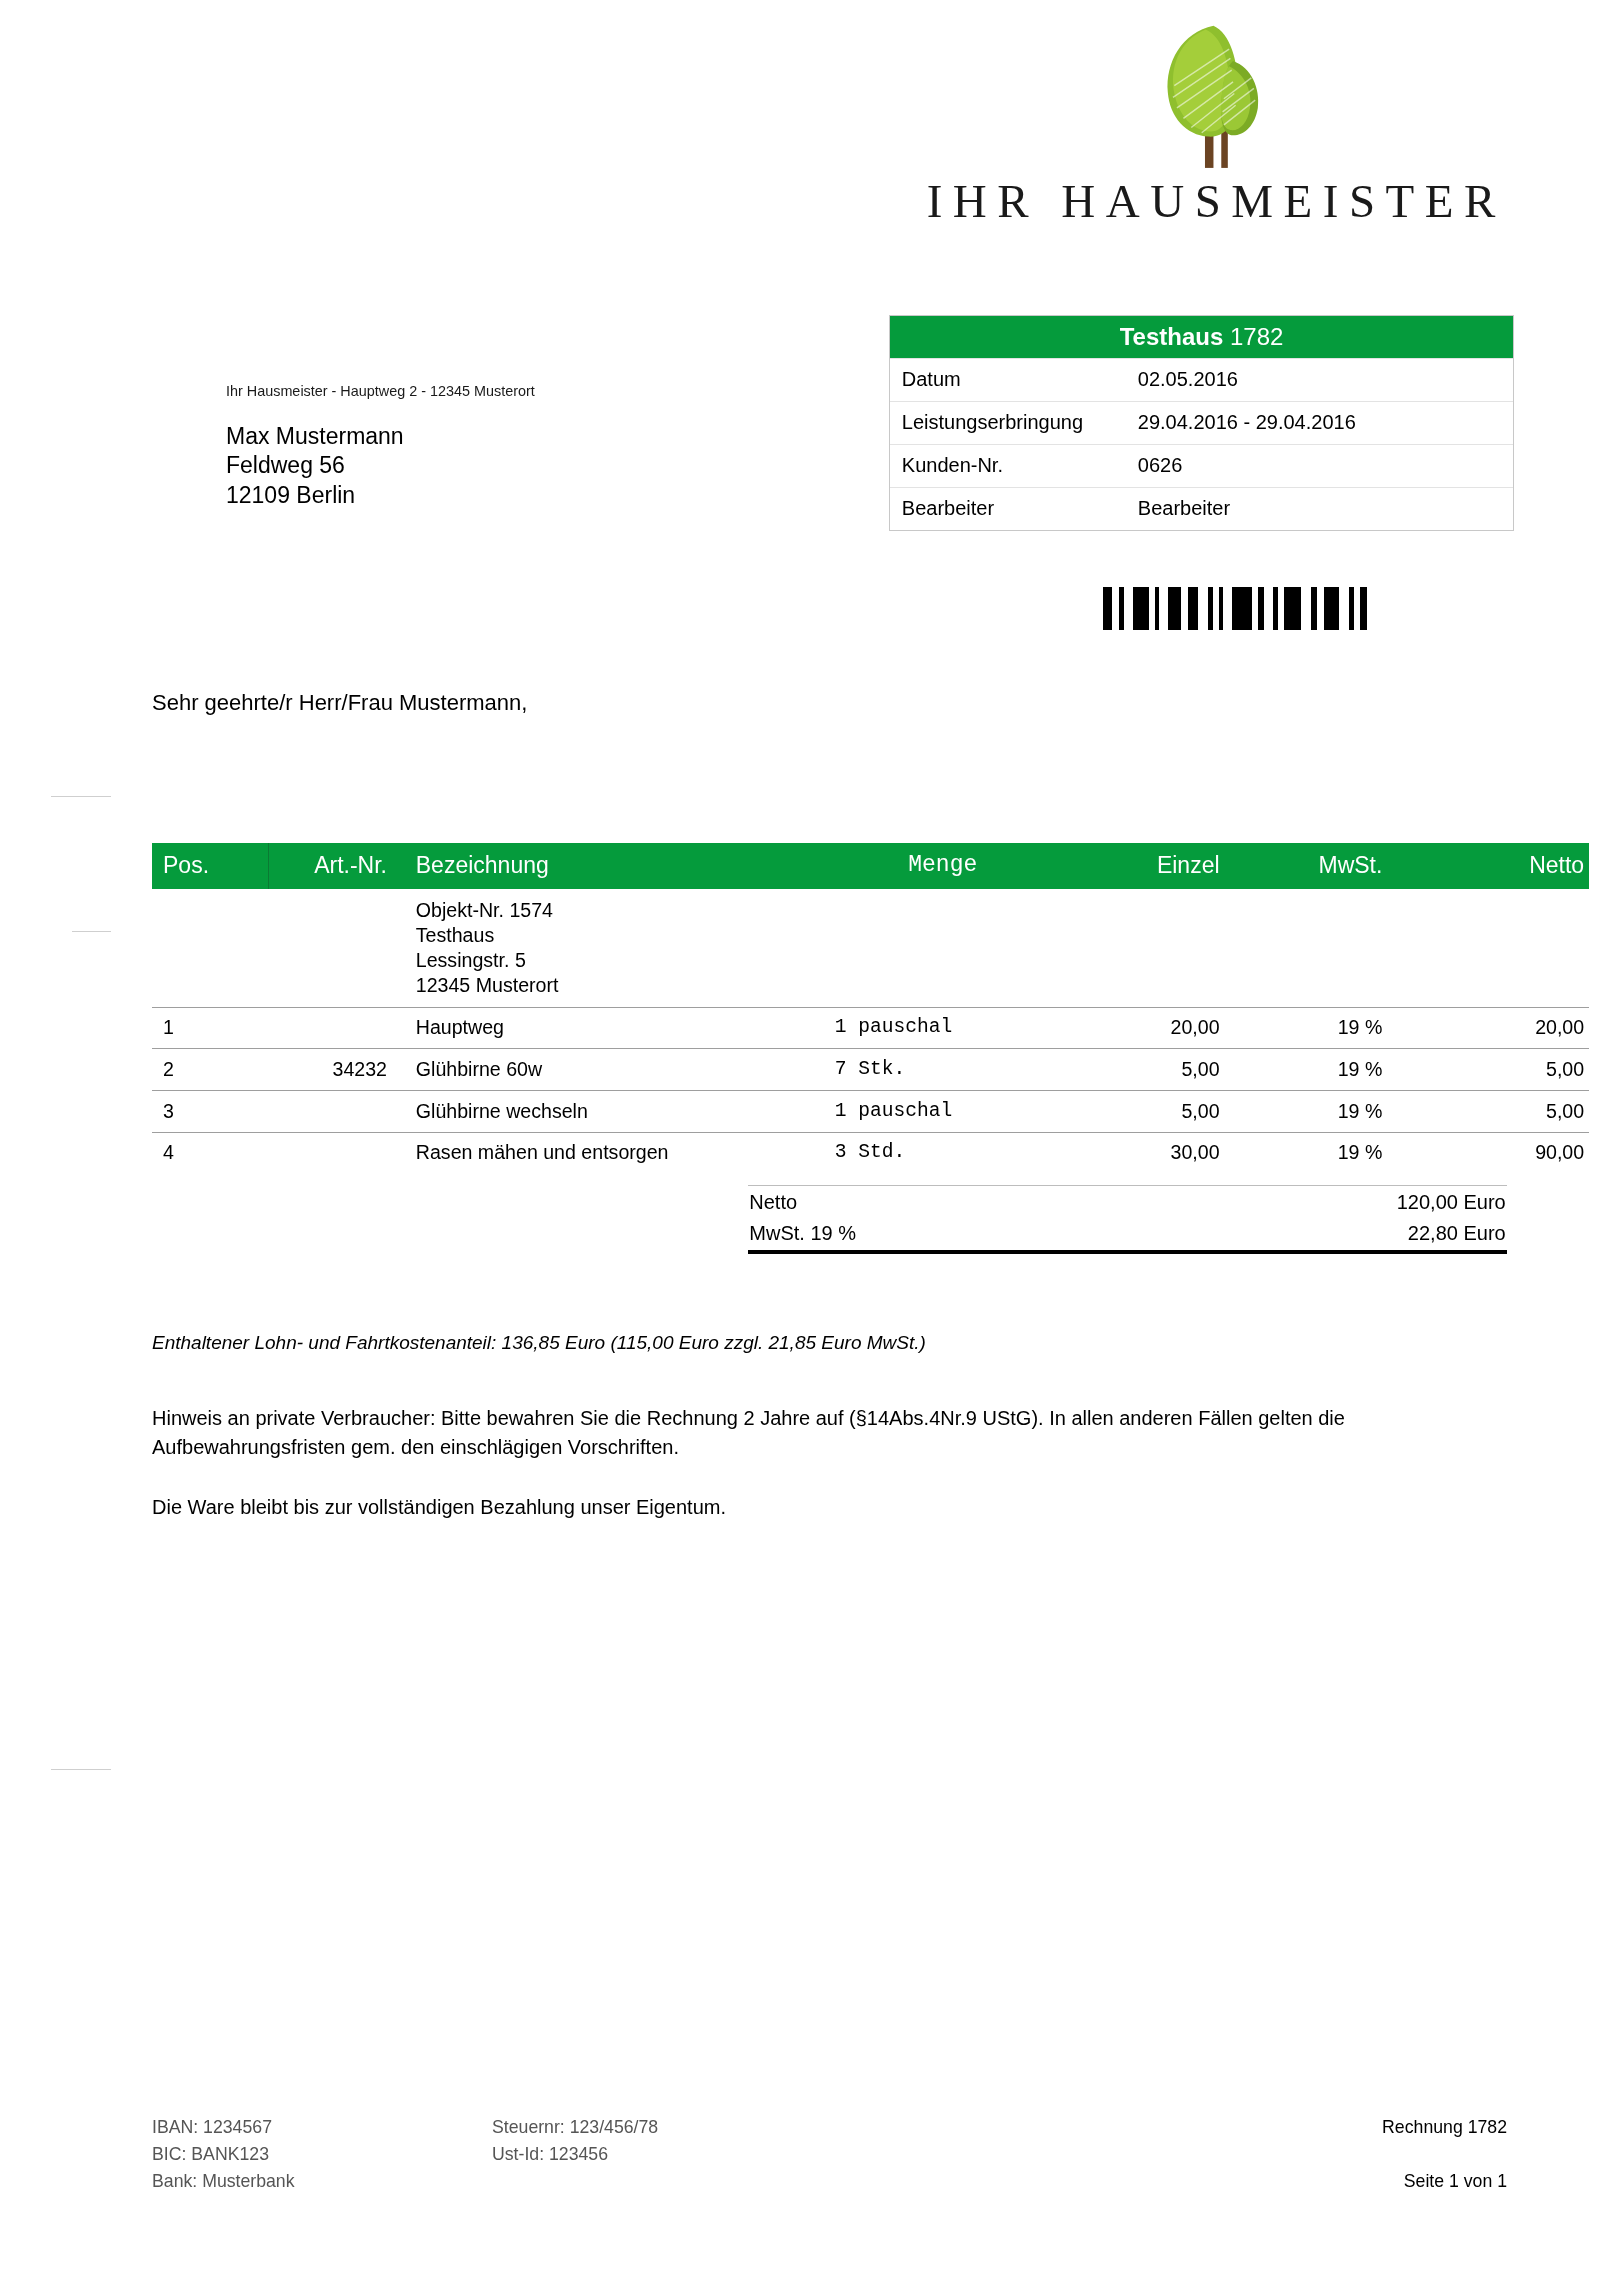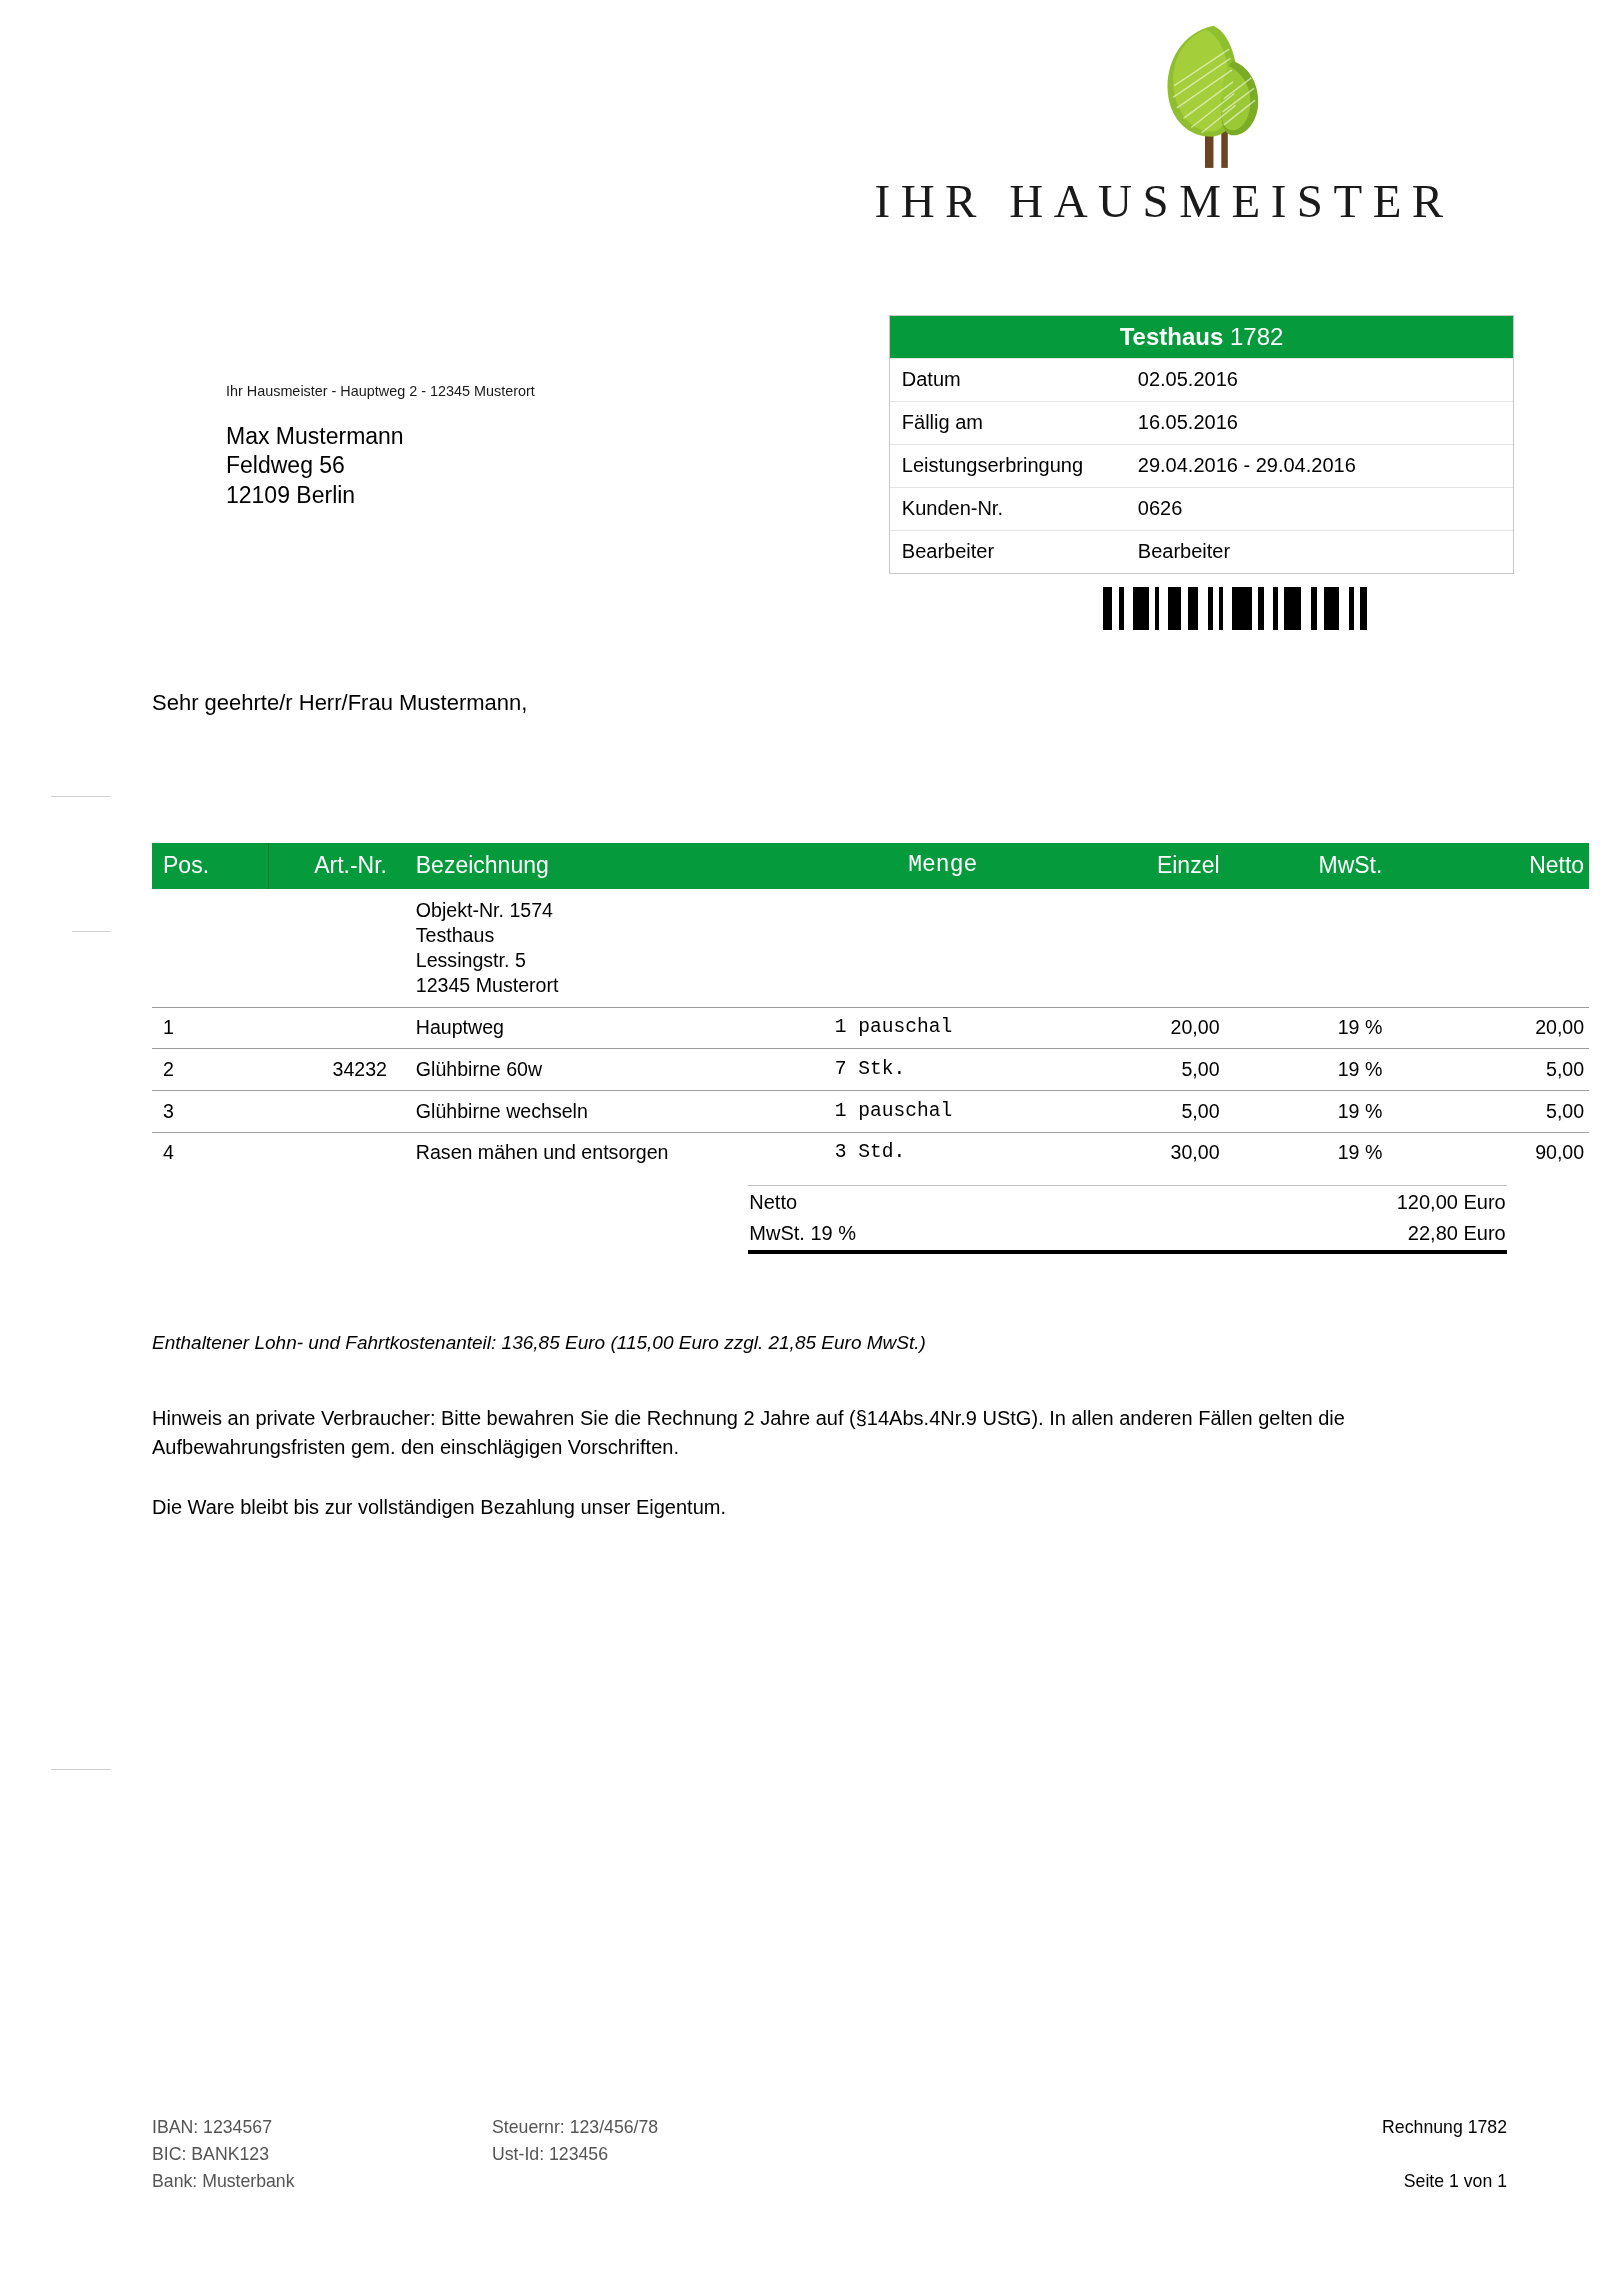"IHR HAUSMEISTER" .logo-block { text-align: none -> center }
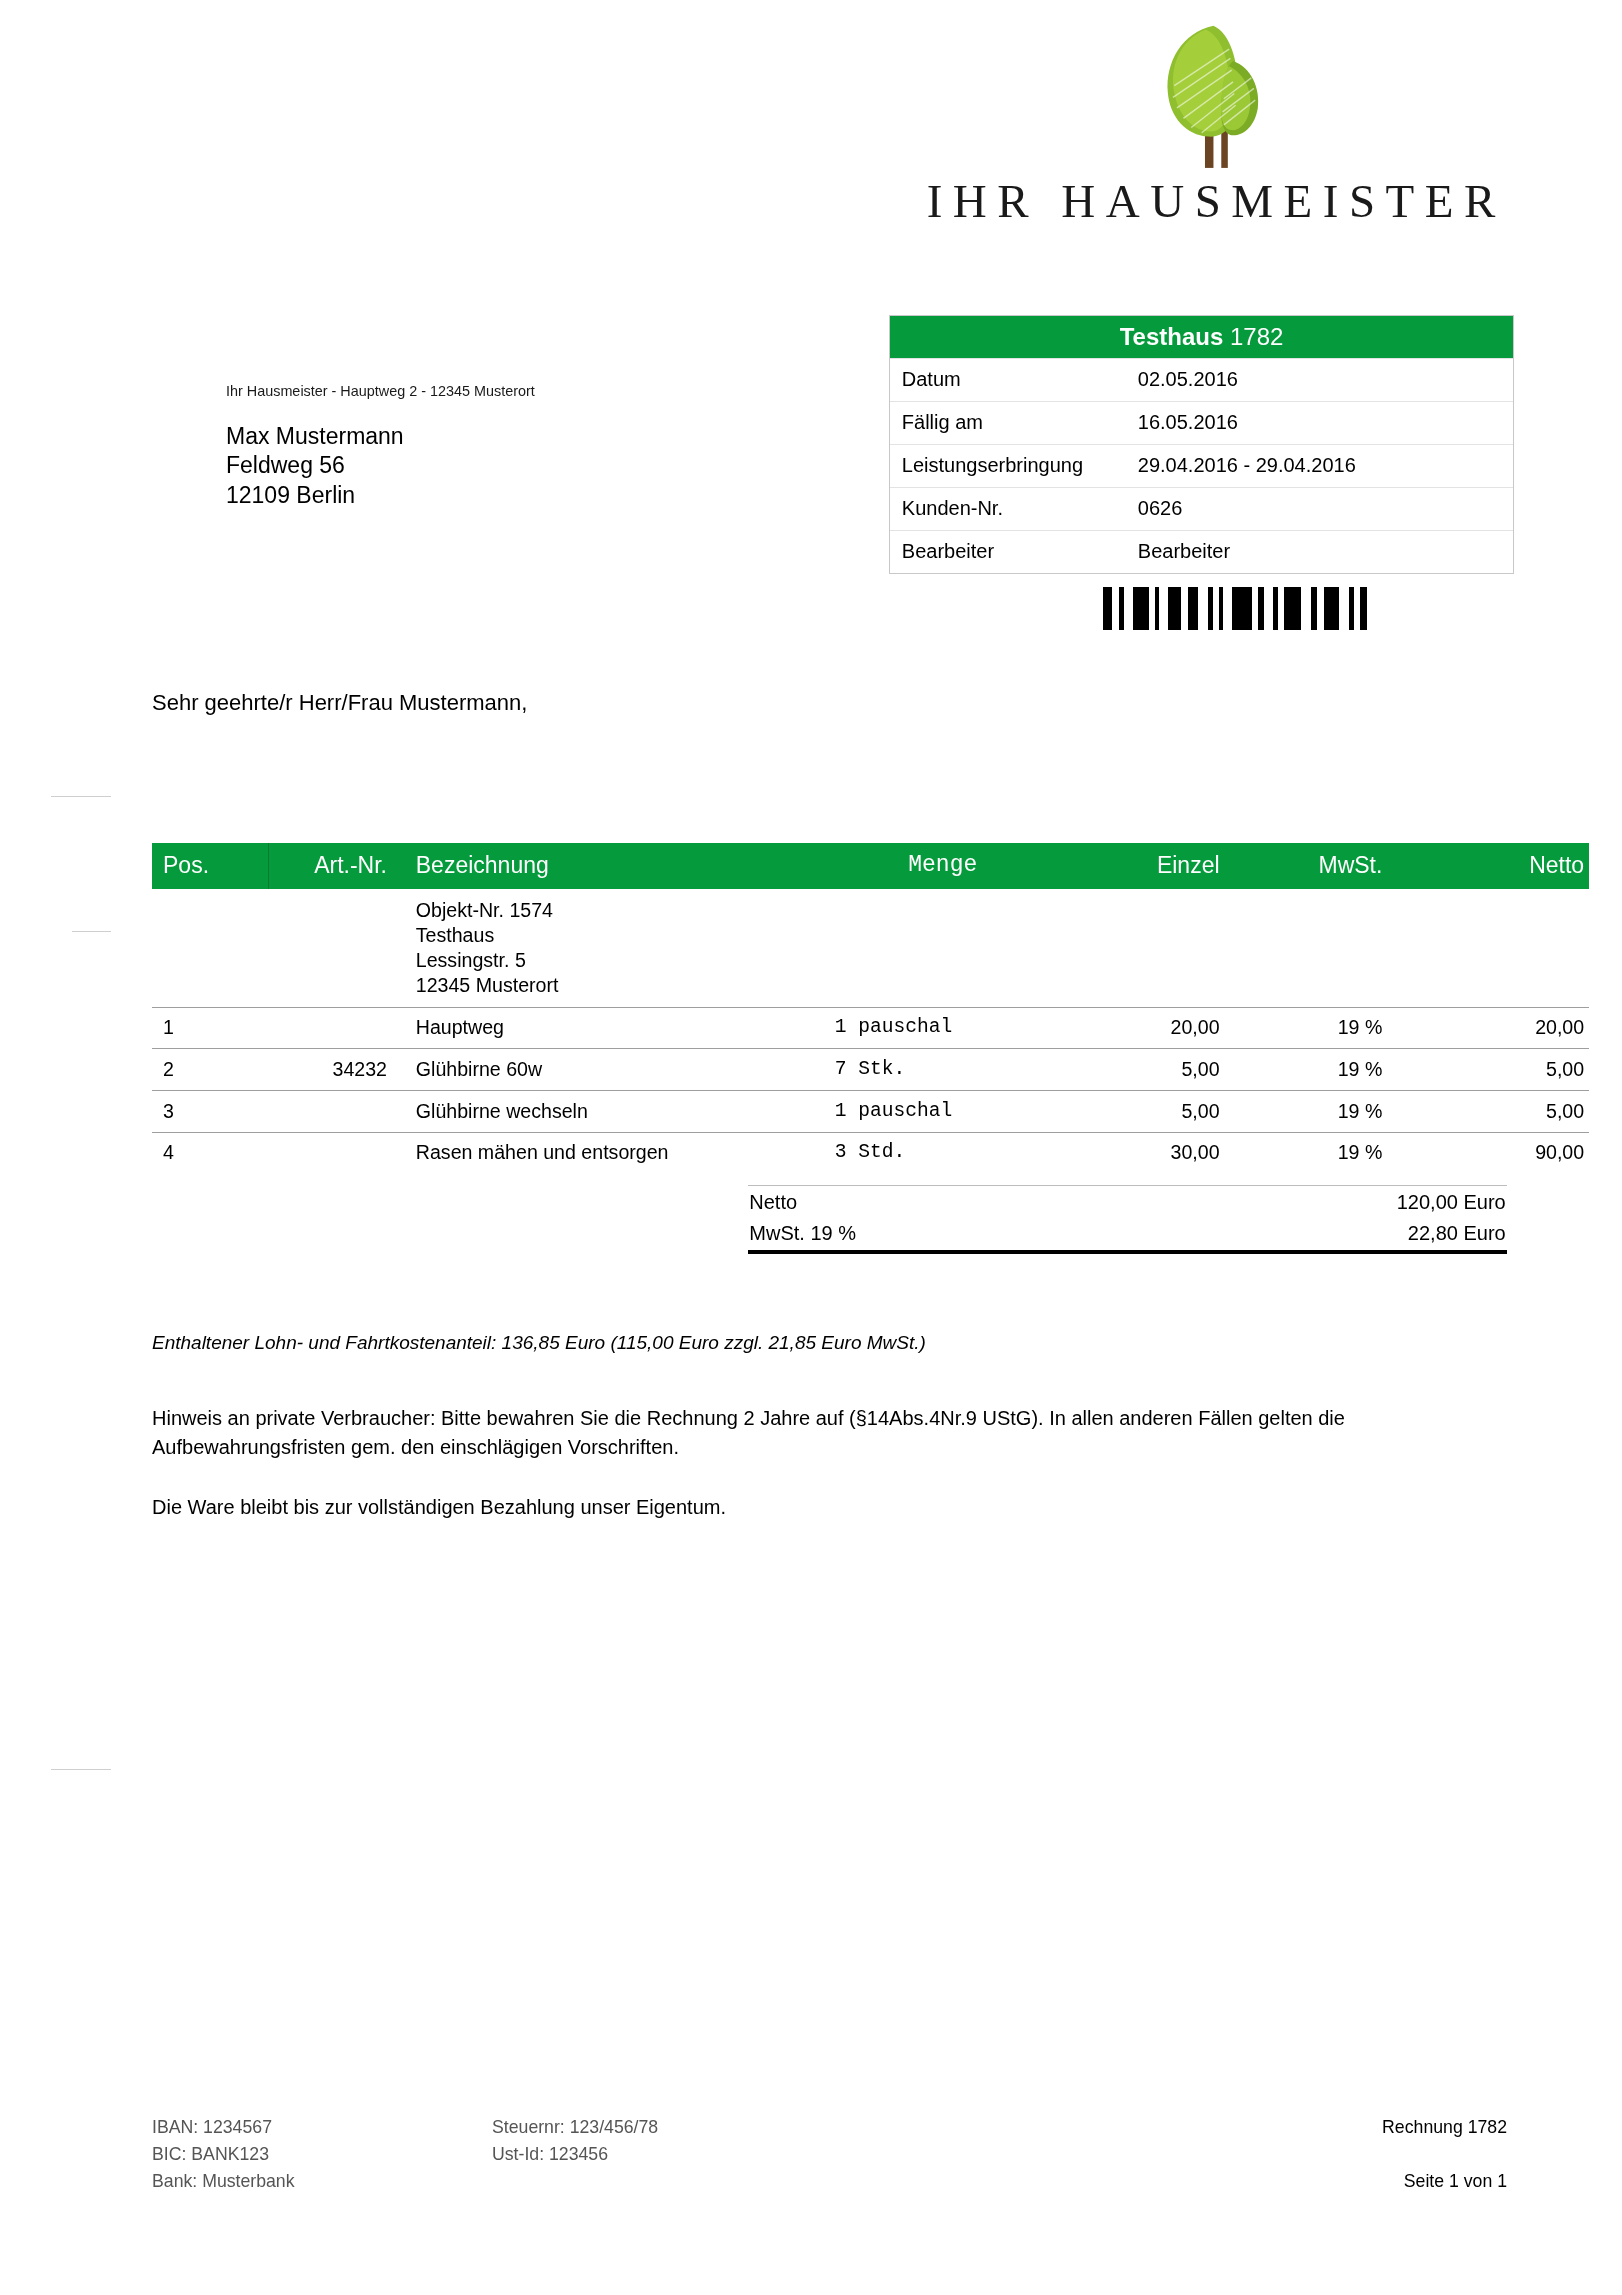"Fällig am" div.meta-row { html: <div> <div>Fällig am</div> <div>16.05.2016</div> </div> -> none }
